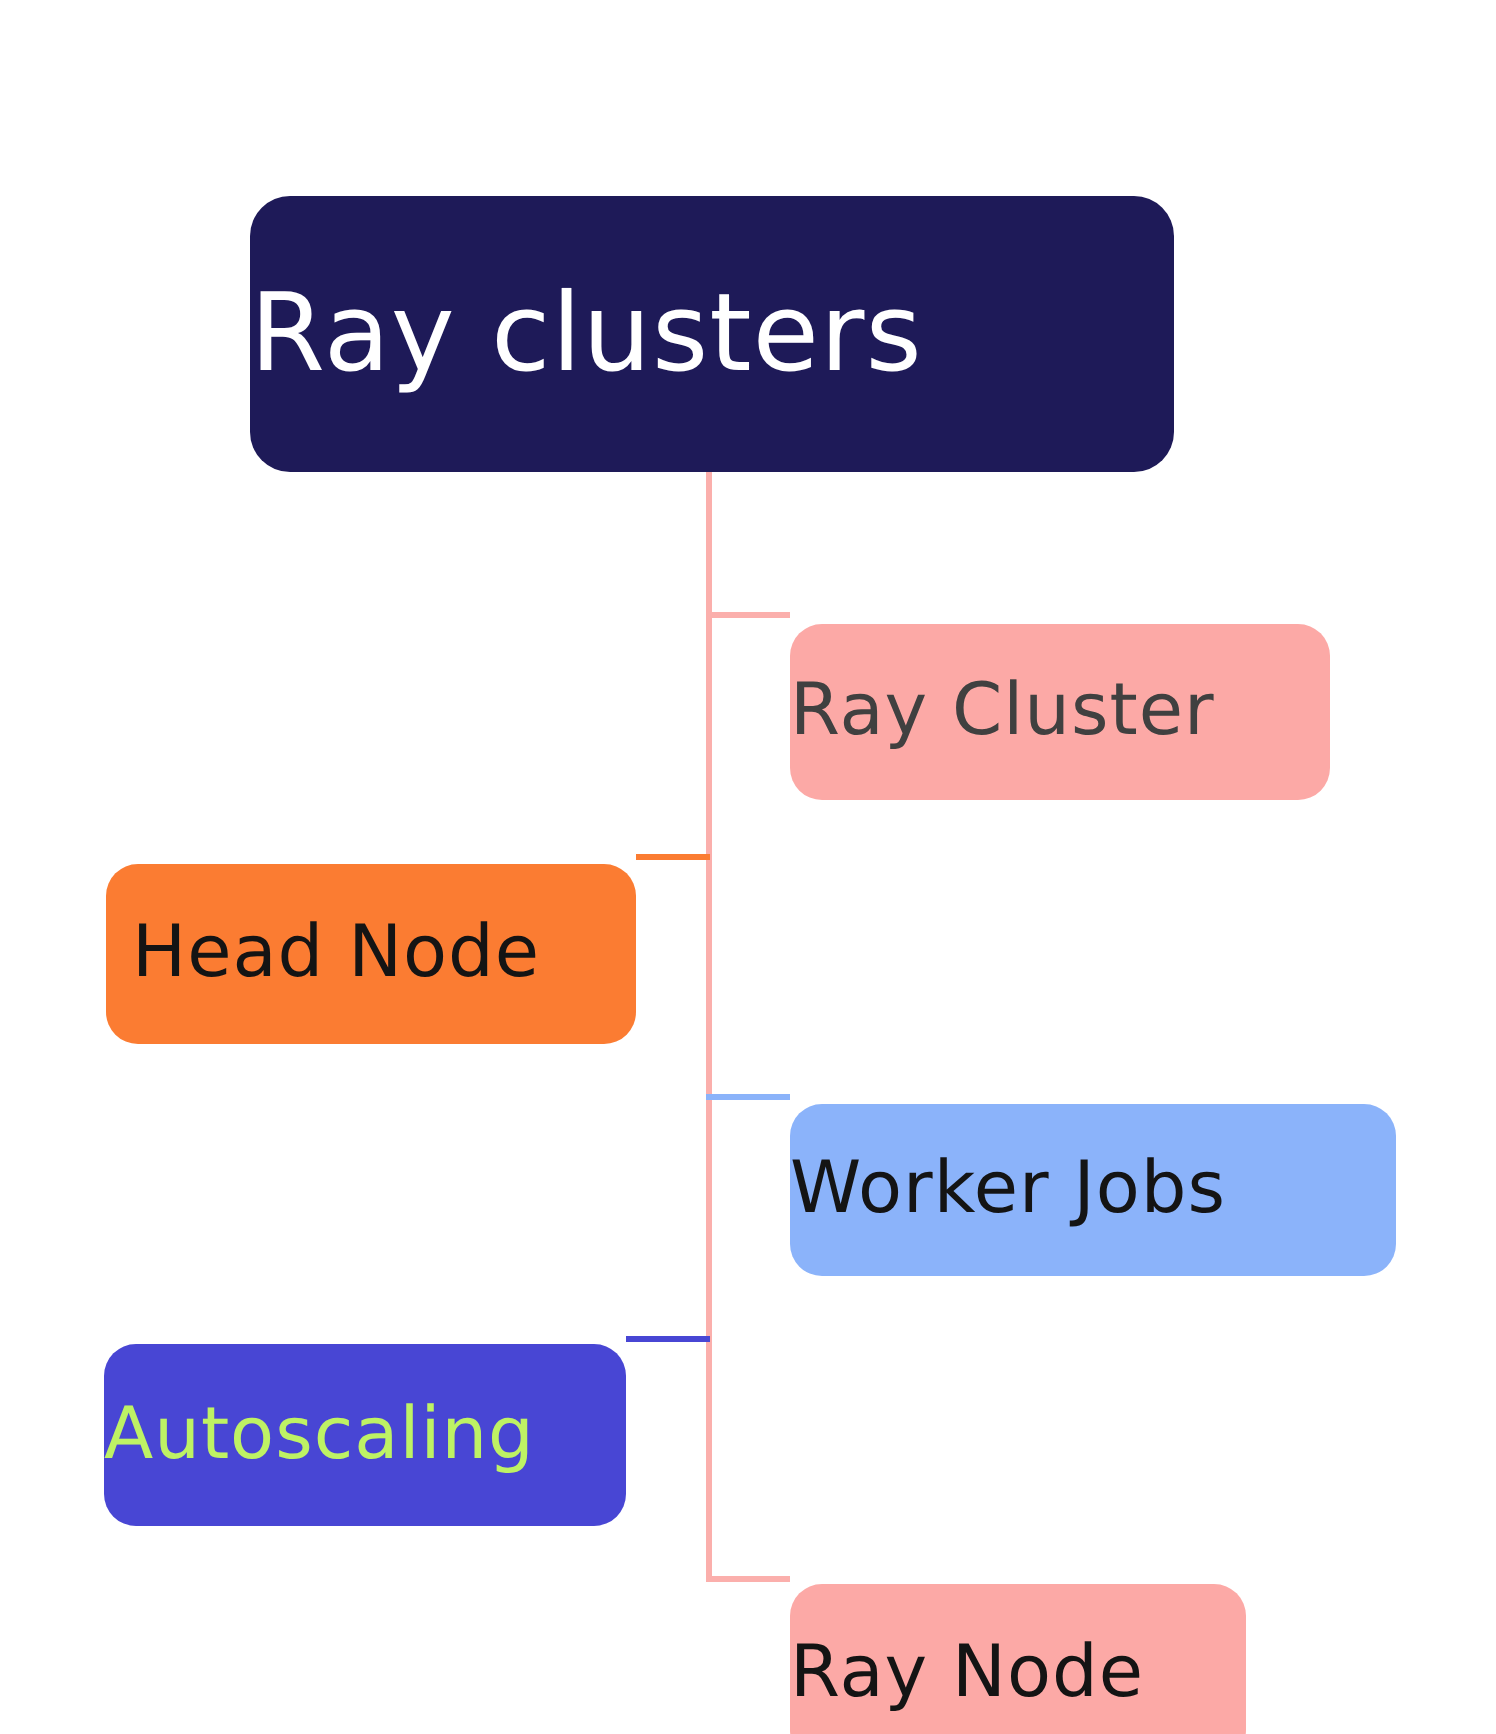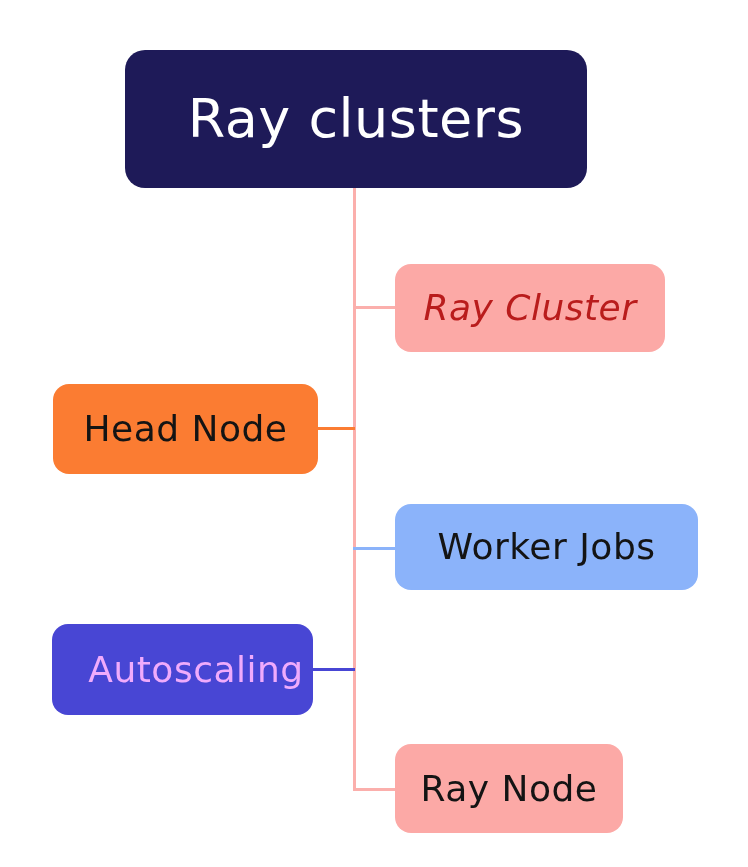"Ray clusters" .node { justify-content: center -> none; margin-top: none -> 48px }
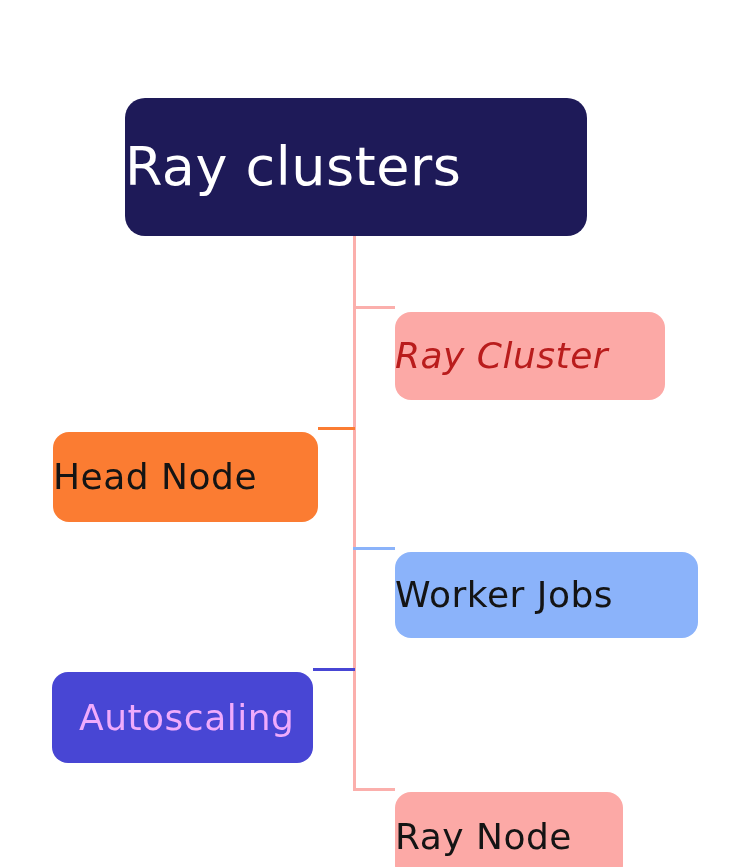"Ray Cluster" div.node { color: #b91c1c -> #404040; font-style: italic -> none }
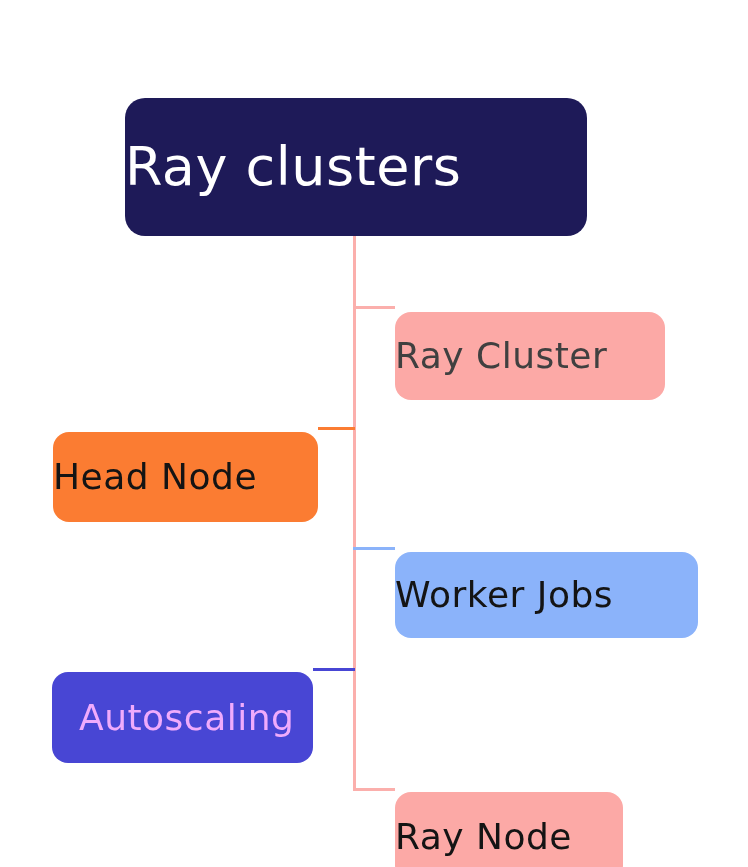"Head Node" #node-head-node { padding-left: none -> 13px }
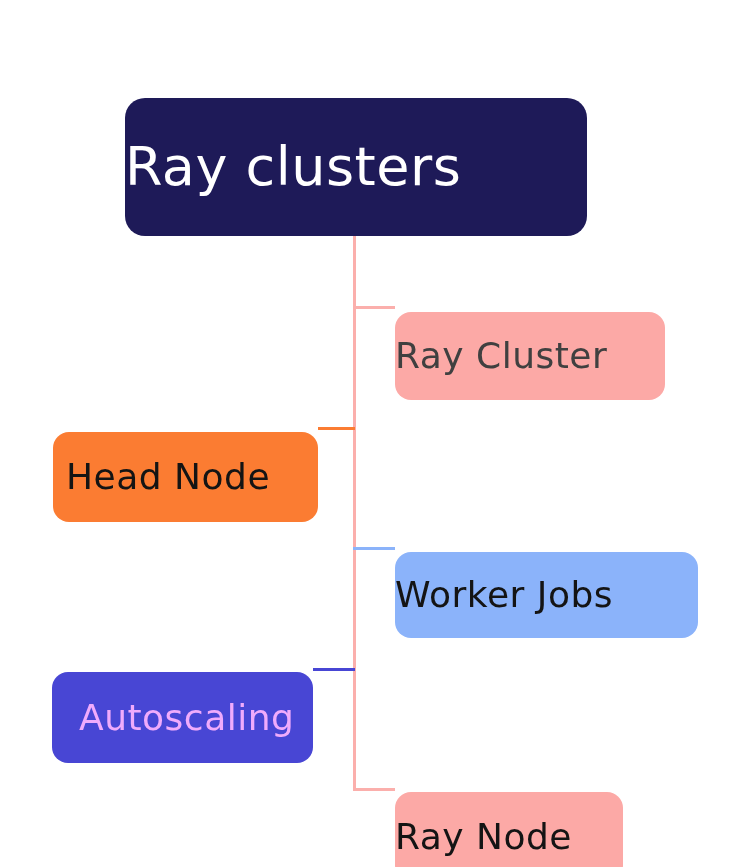"Autoscaling" div.node { color: #f0abfc -> #bef264; padding-left: 27px -> none }
